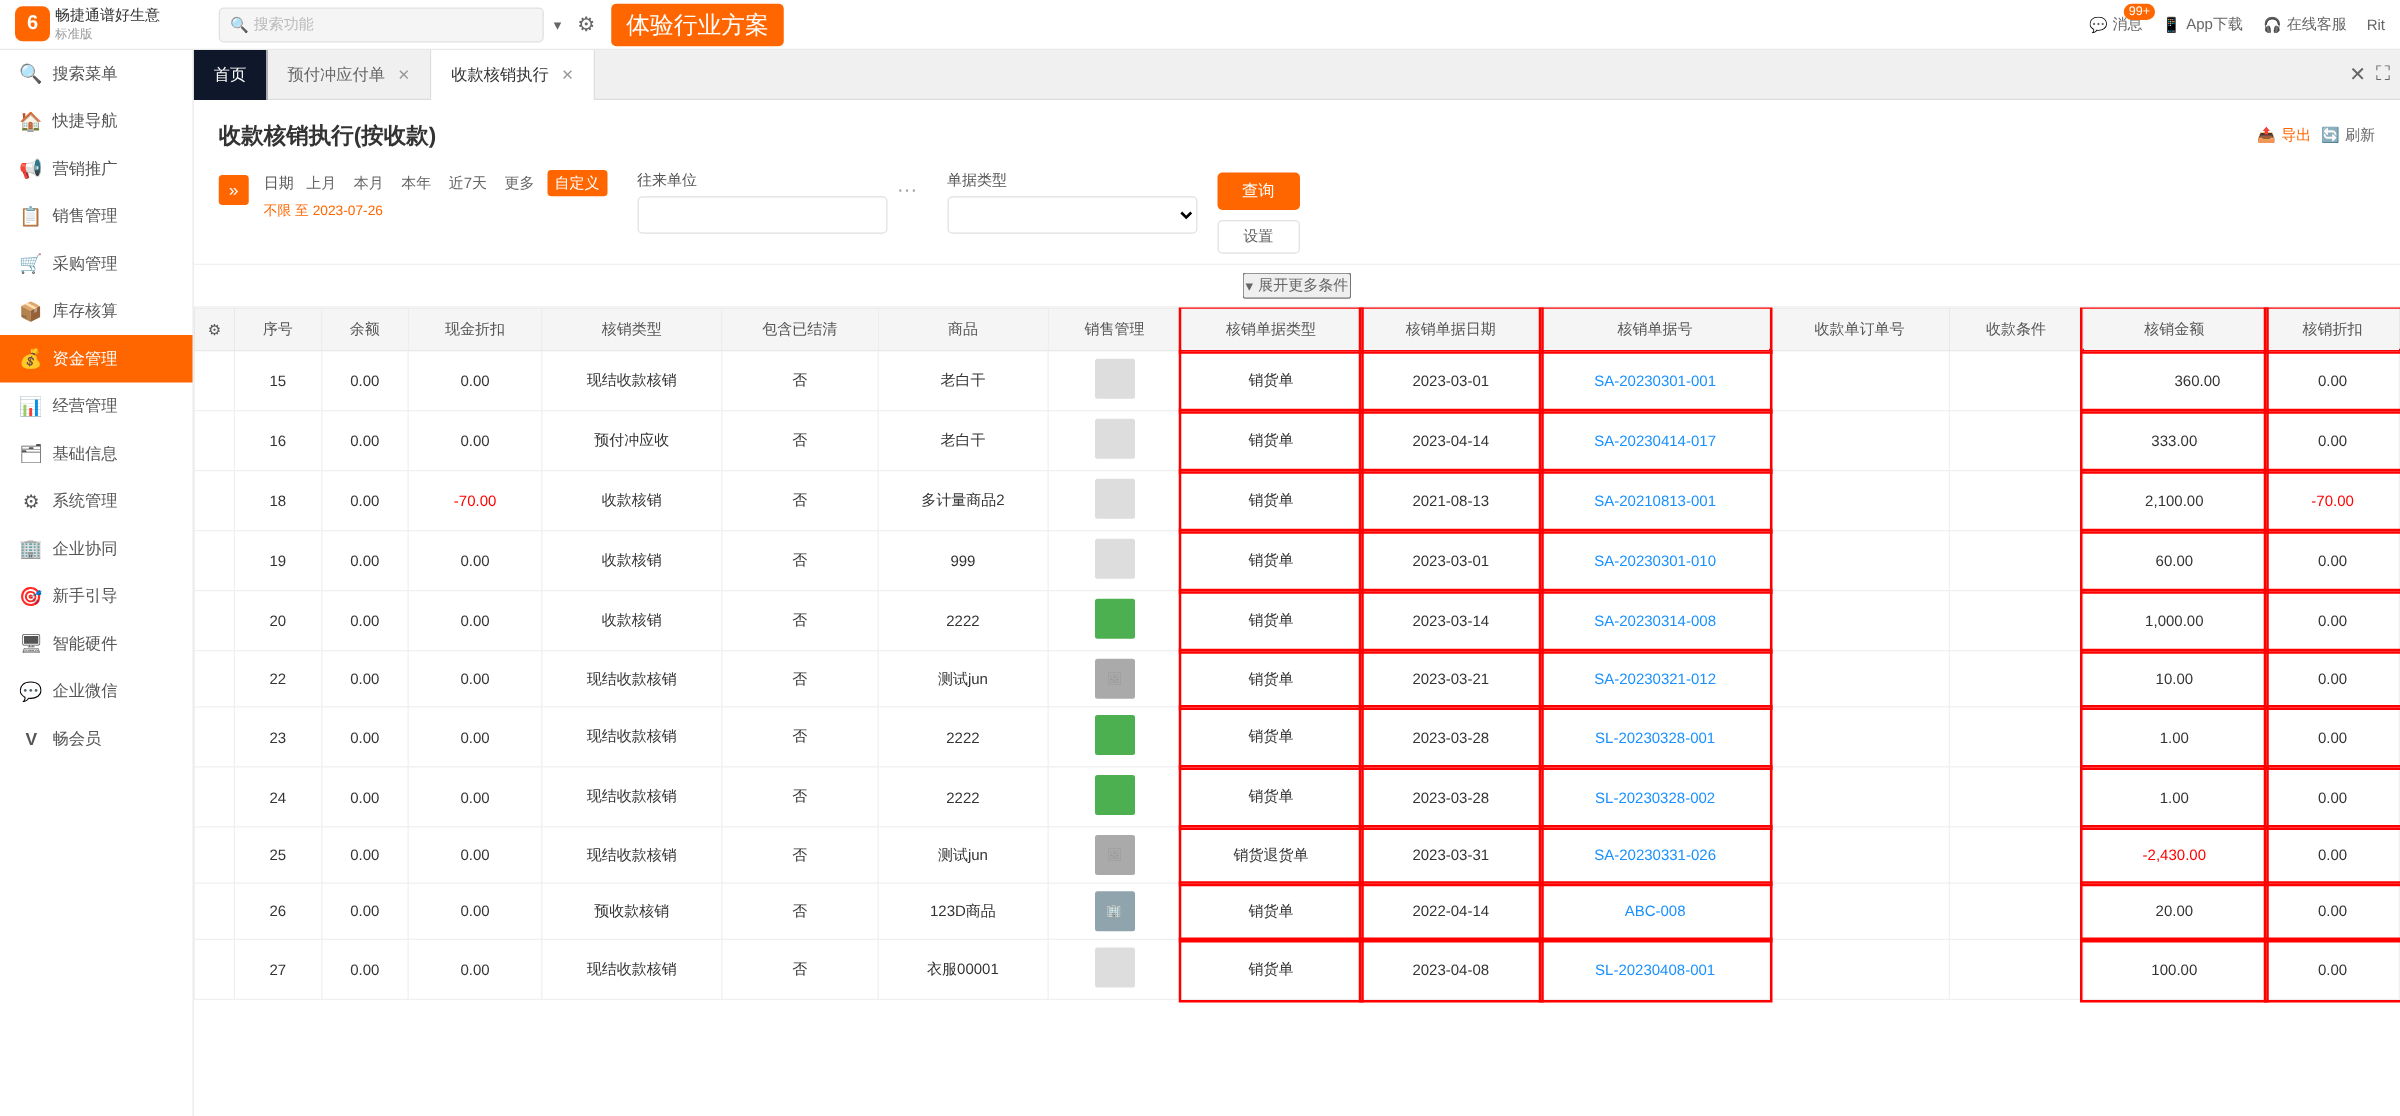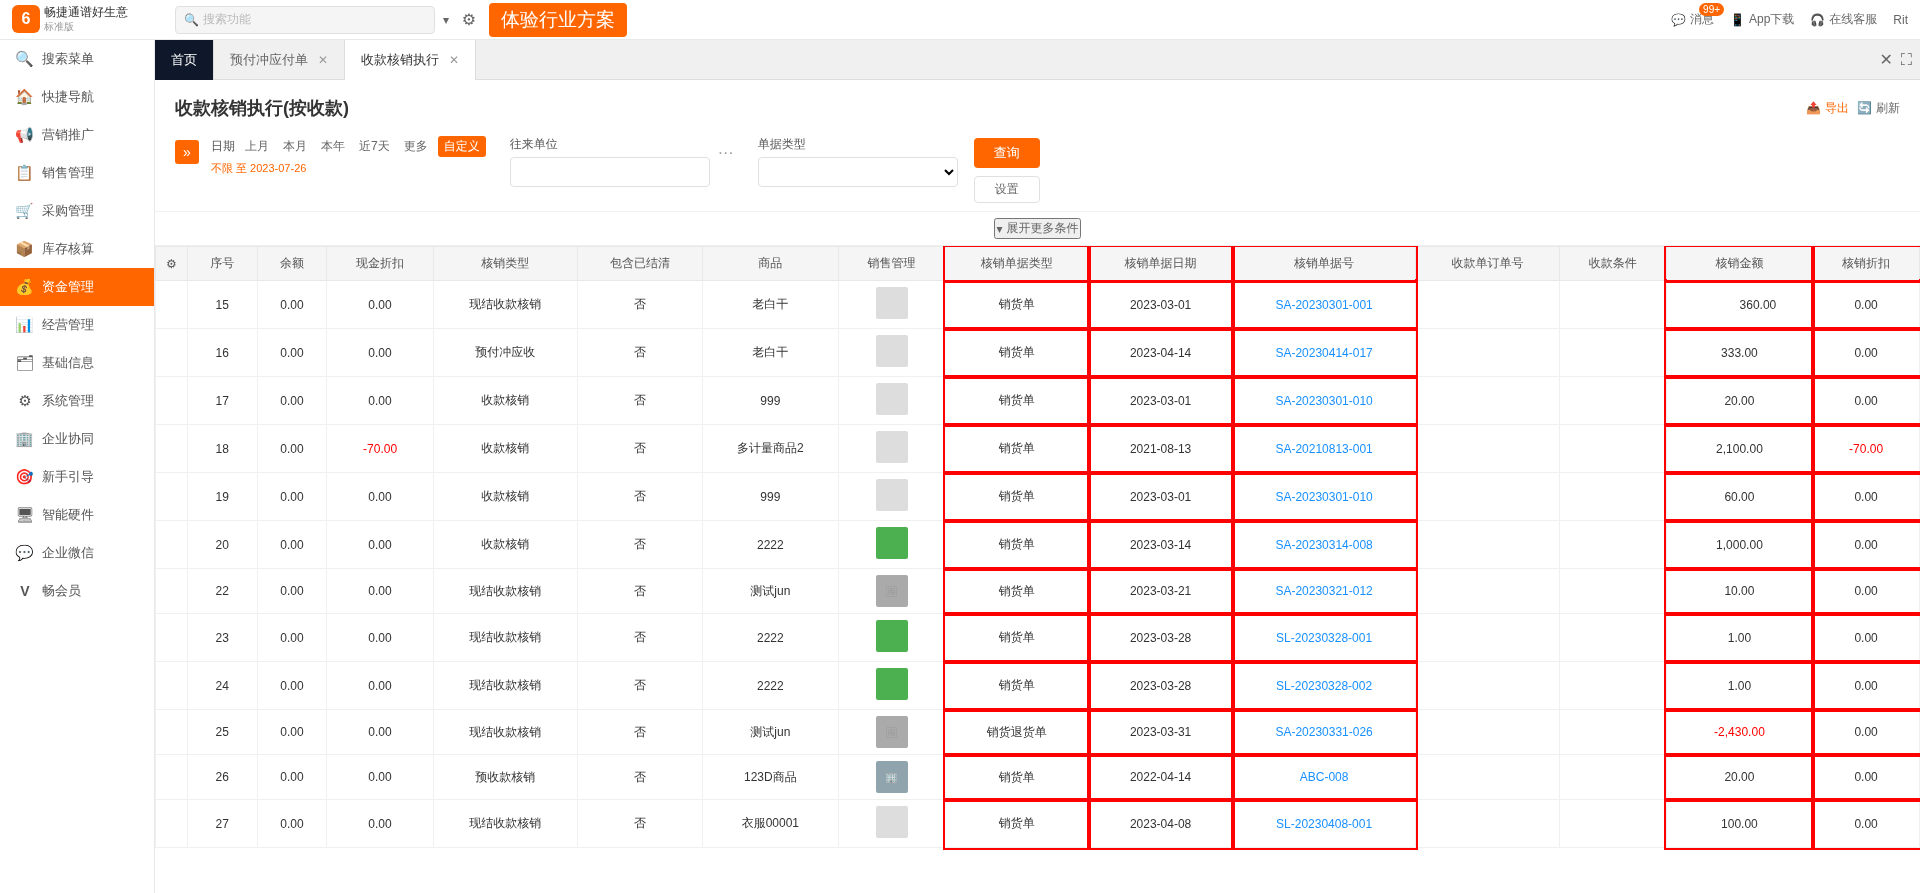"17" tr { html: <tr> <td></td> <td>17</td> <td>0.00</td> <td>0.00</td> <td>收款核销</td> <td>否</td> <td>999</td> <td><div></div></td> <td>销货单</td> <td>2023-03-01</td> <td>SA-20230301-010</td> <td></td> <td></td> <td>20.00</td> <td>0.00</td> </tr> -> none }
